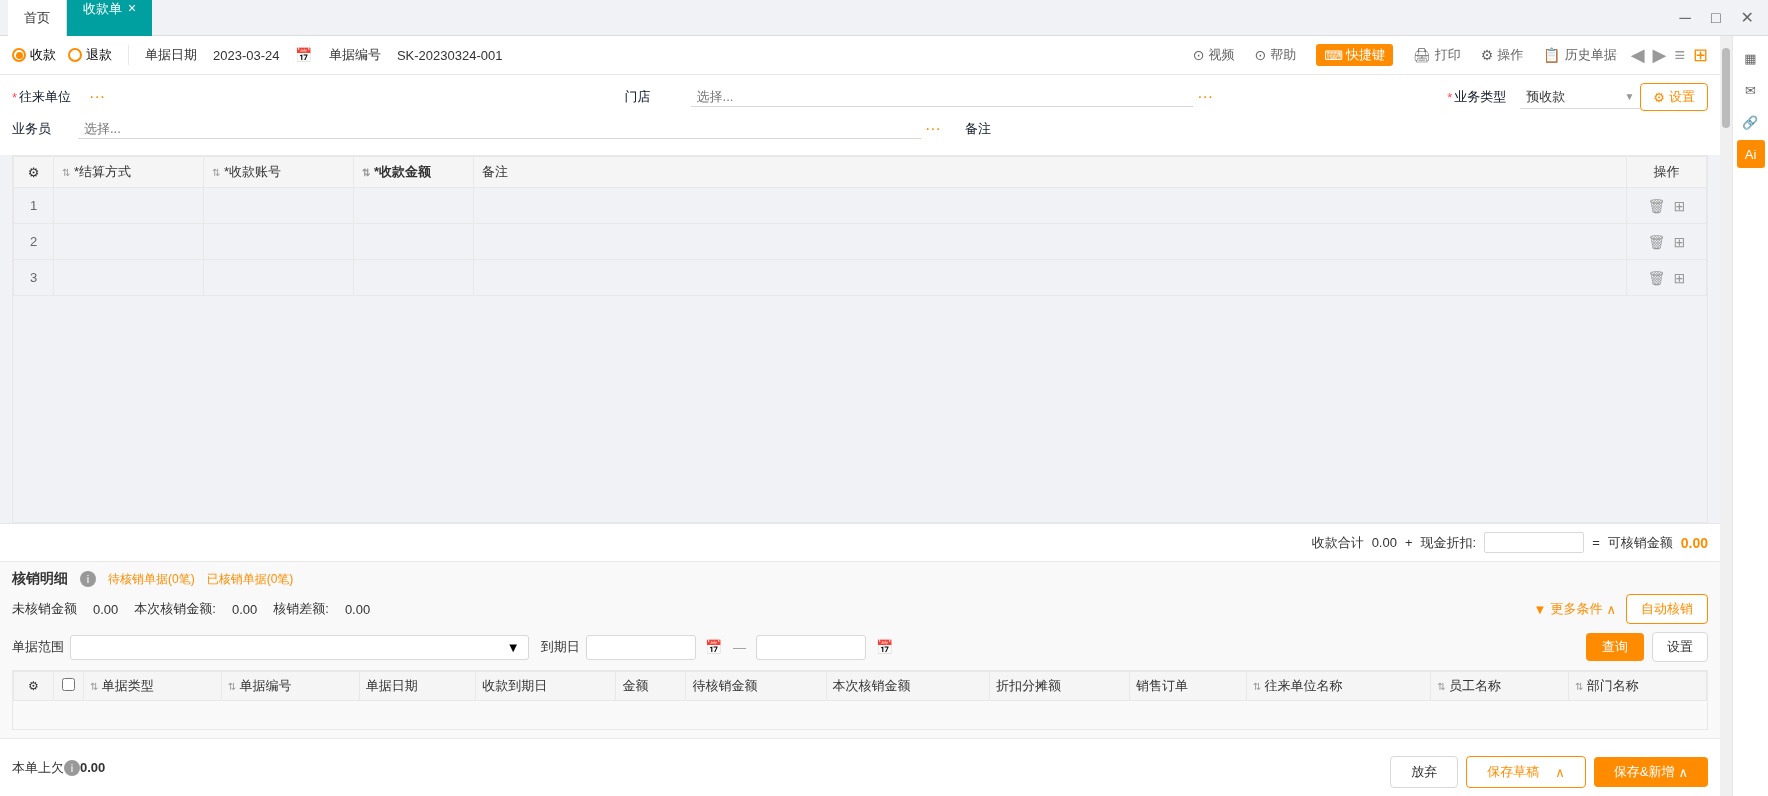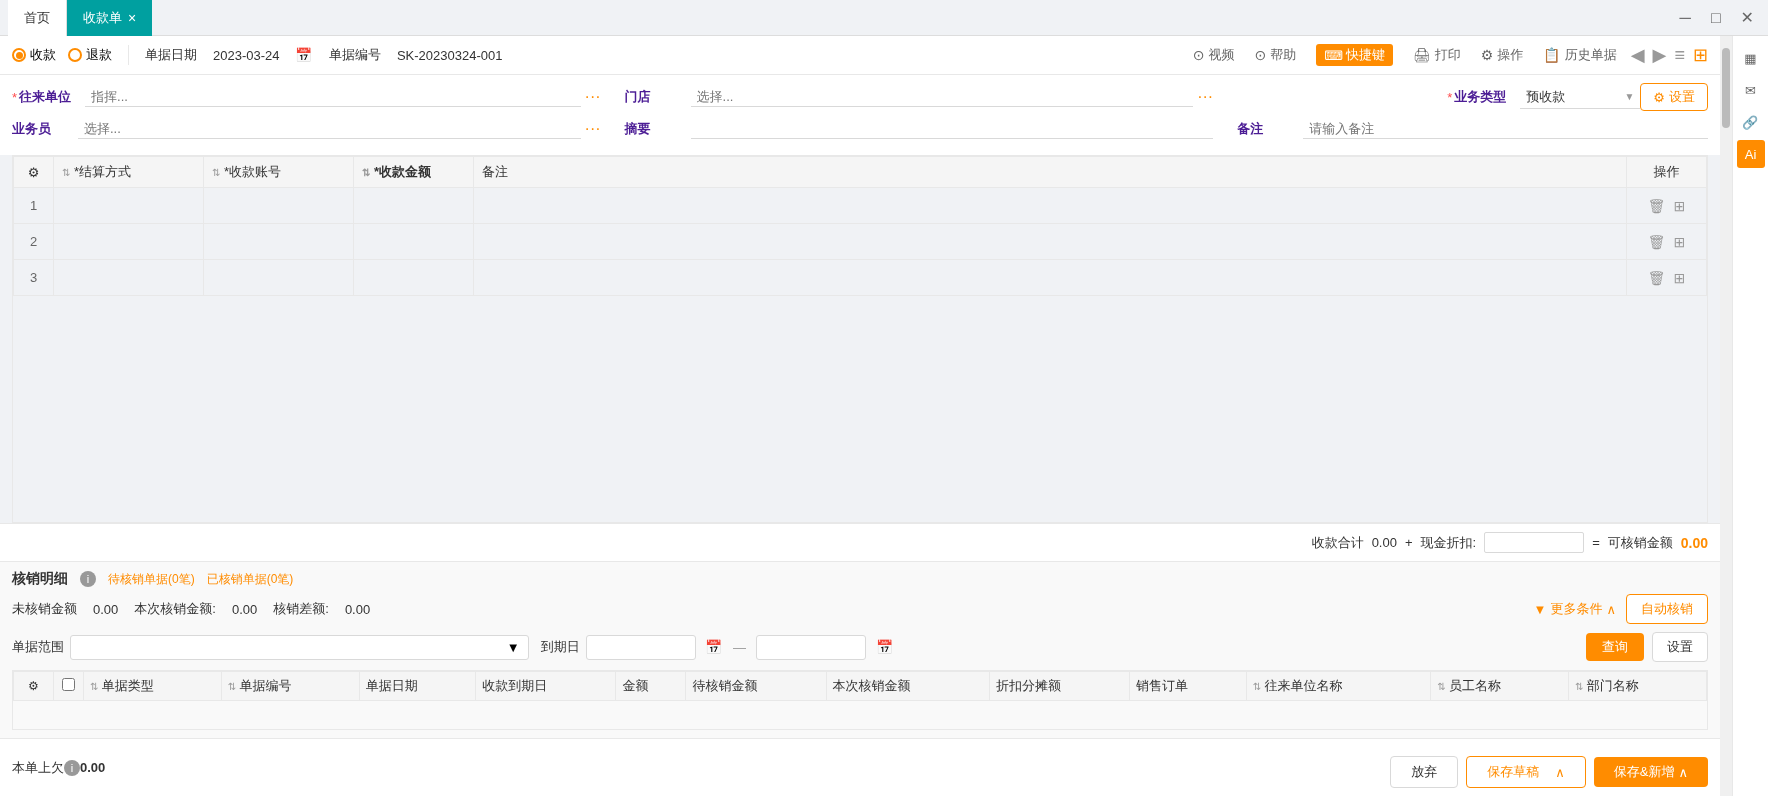"收款单" .tab-active { align-items: center -> flex-start }
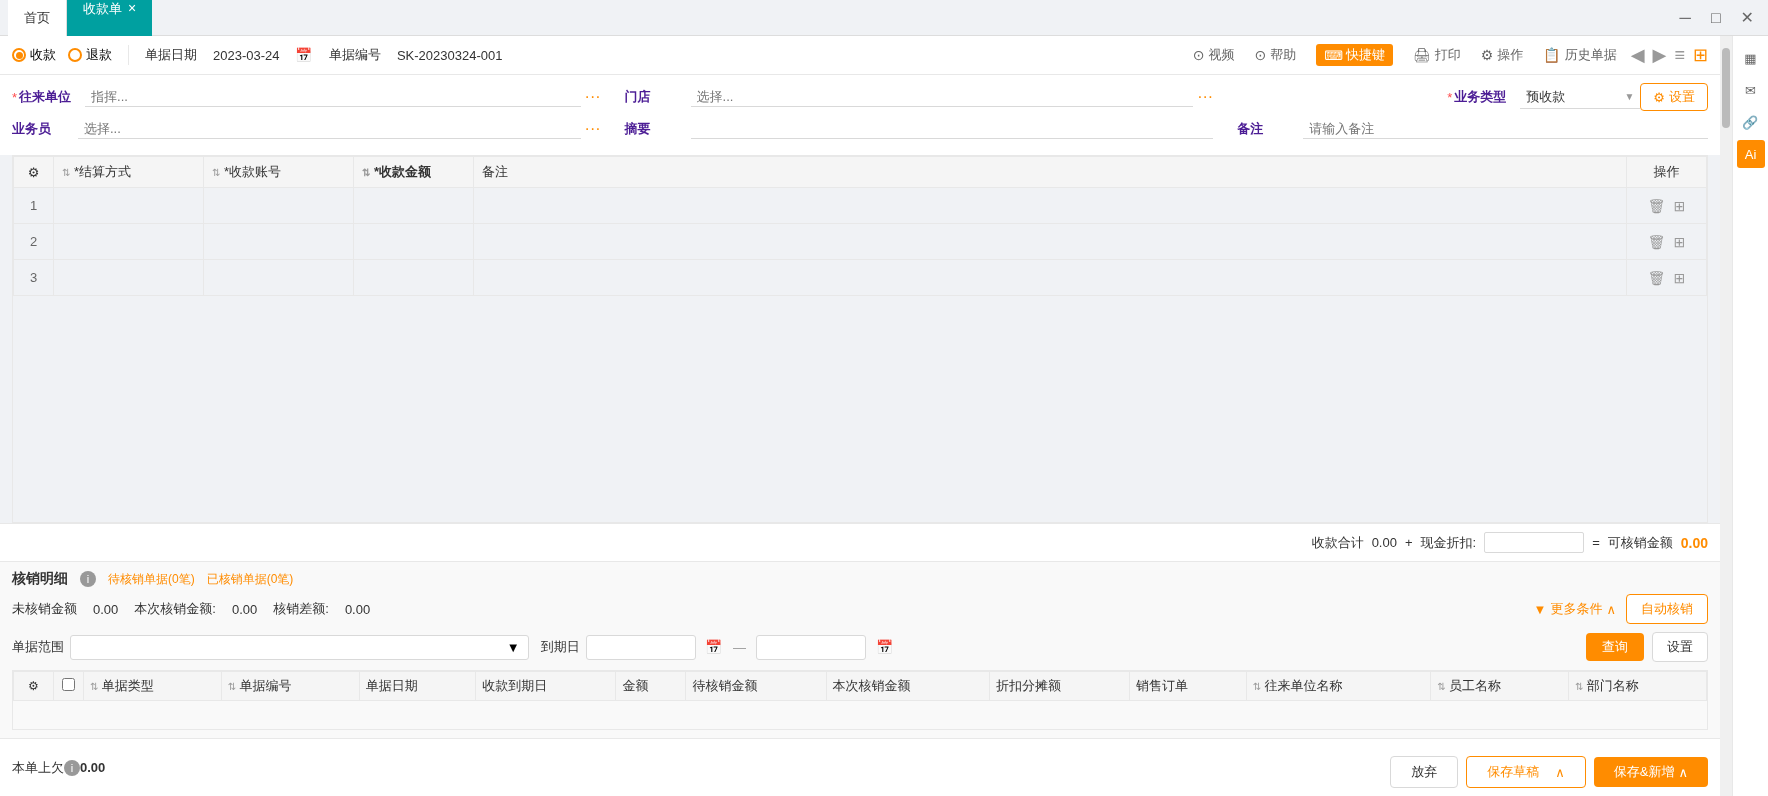"往来单位" .form-label { color: #4c1d95 -> #0f172a; font-weight: bold -> none }
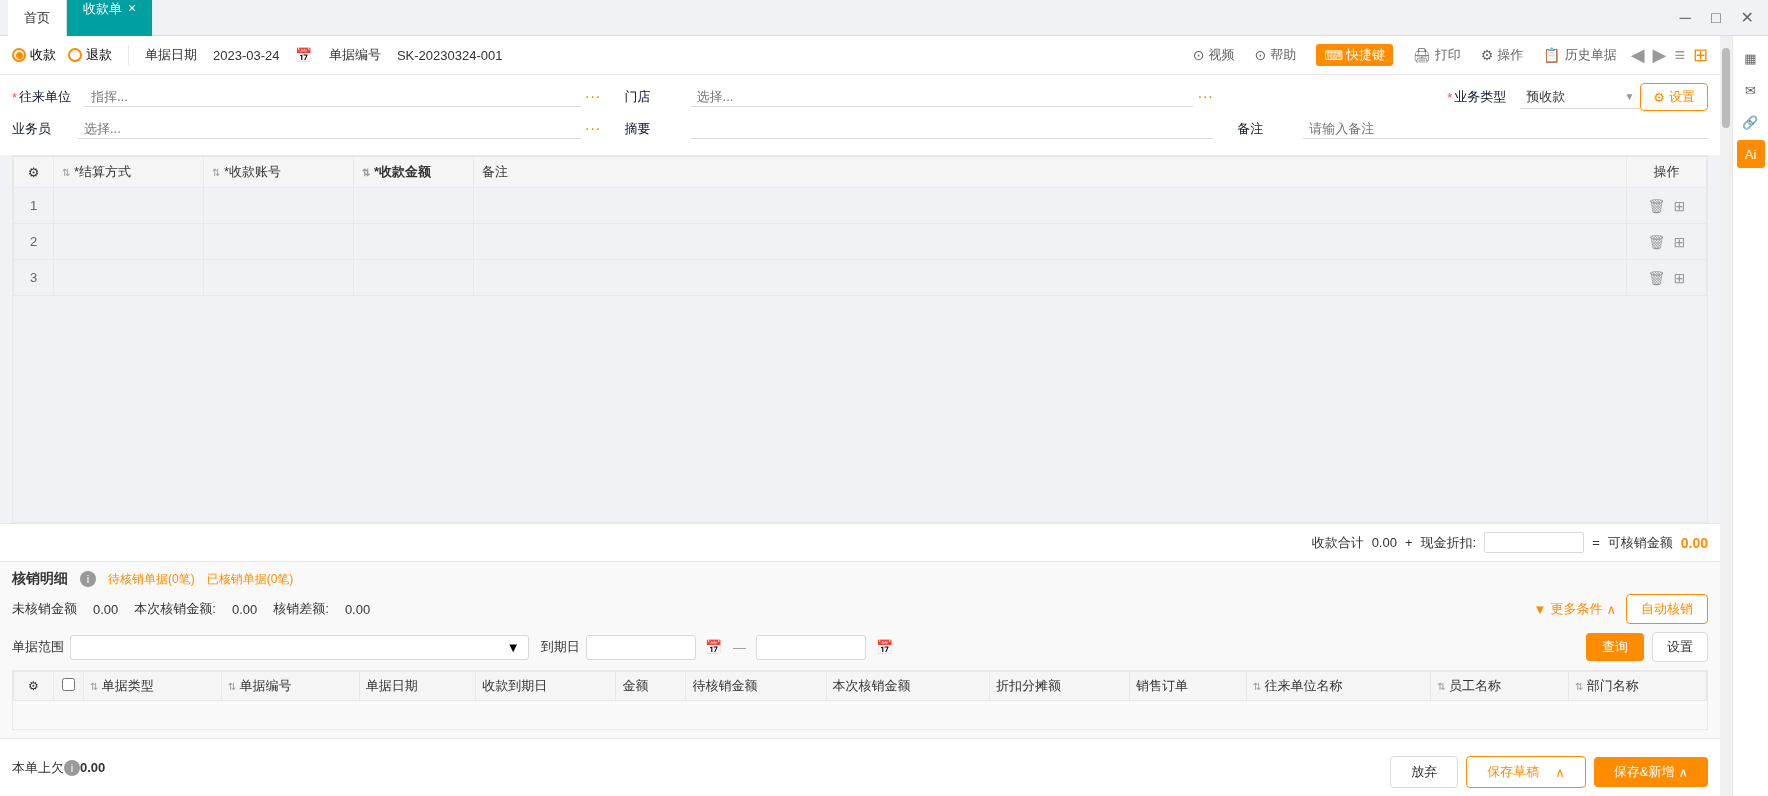"指挥..." input.form-input { html: <input> -> none }
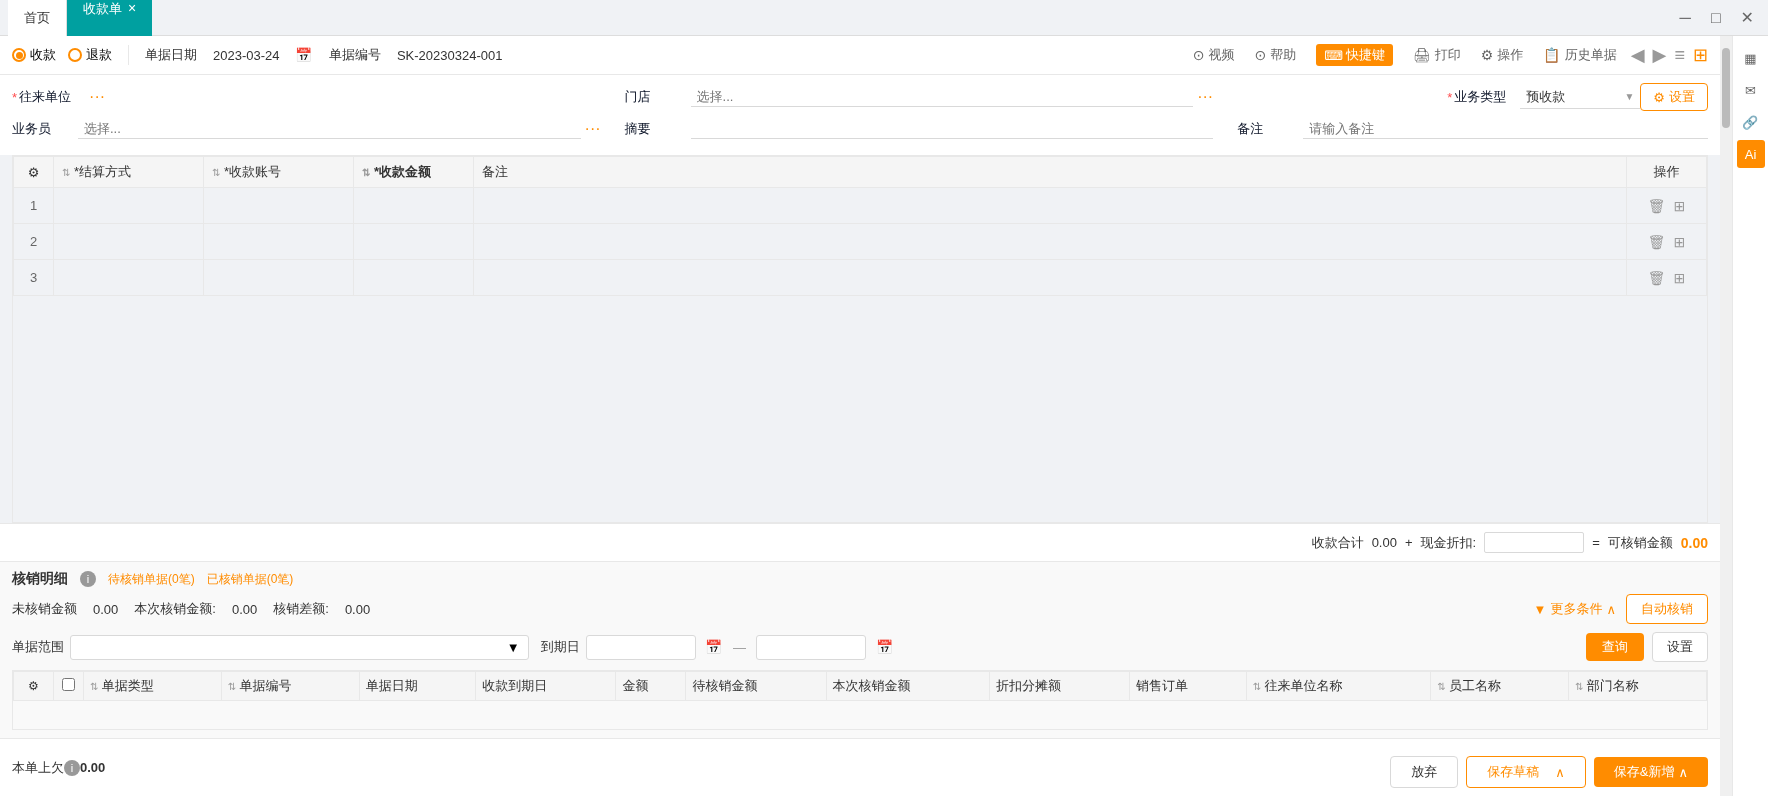"摘要" div.form-field { html: <div> <span>摘要</span> <input> </div> -> none }
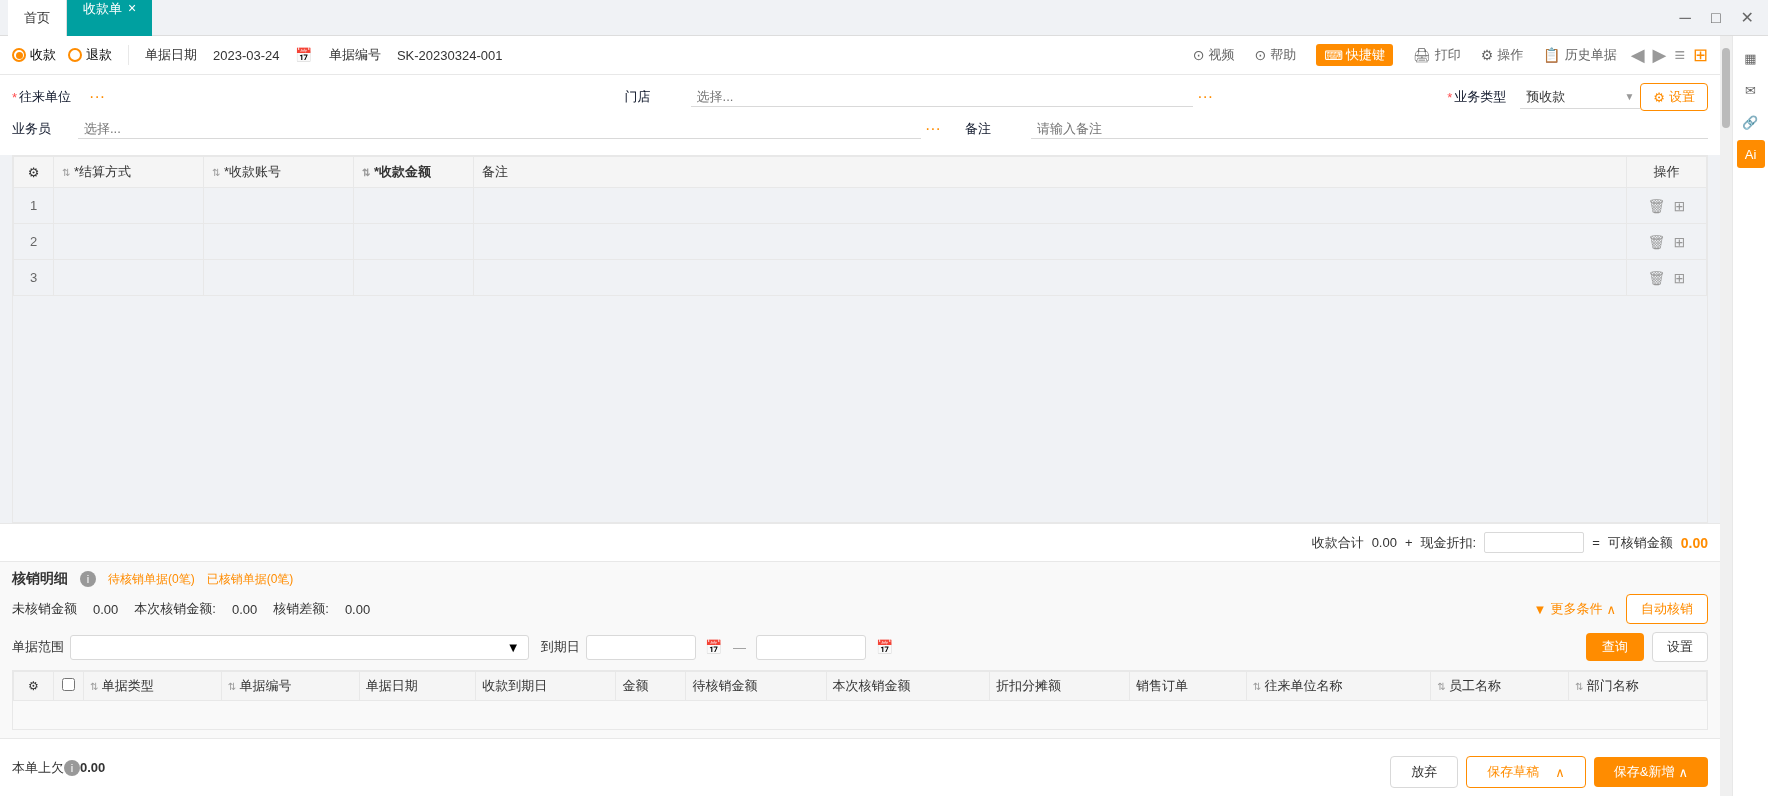"请输入备注" input.form-input { html: <input> -> none }
